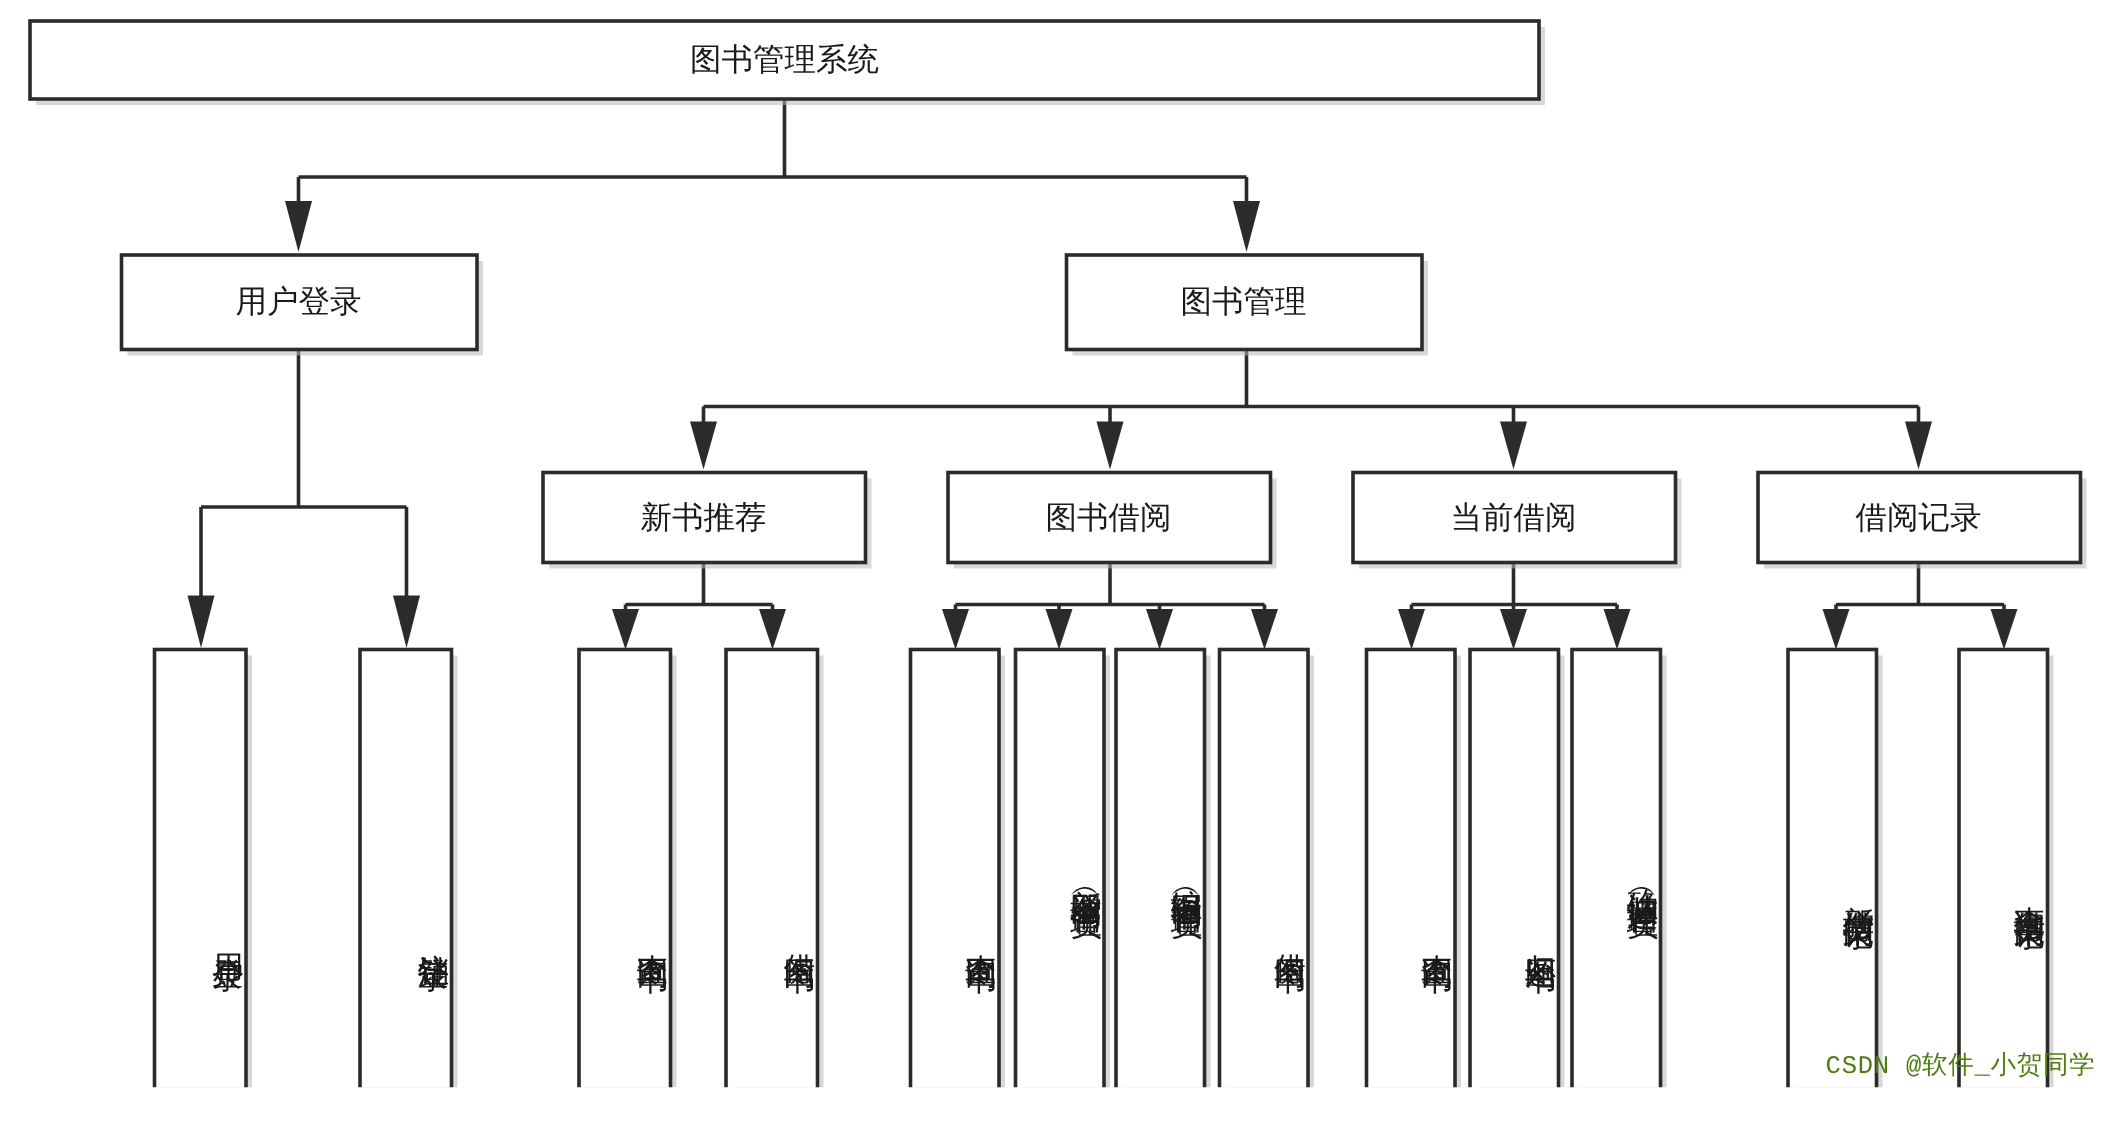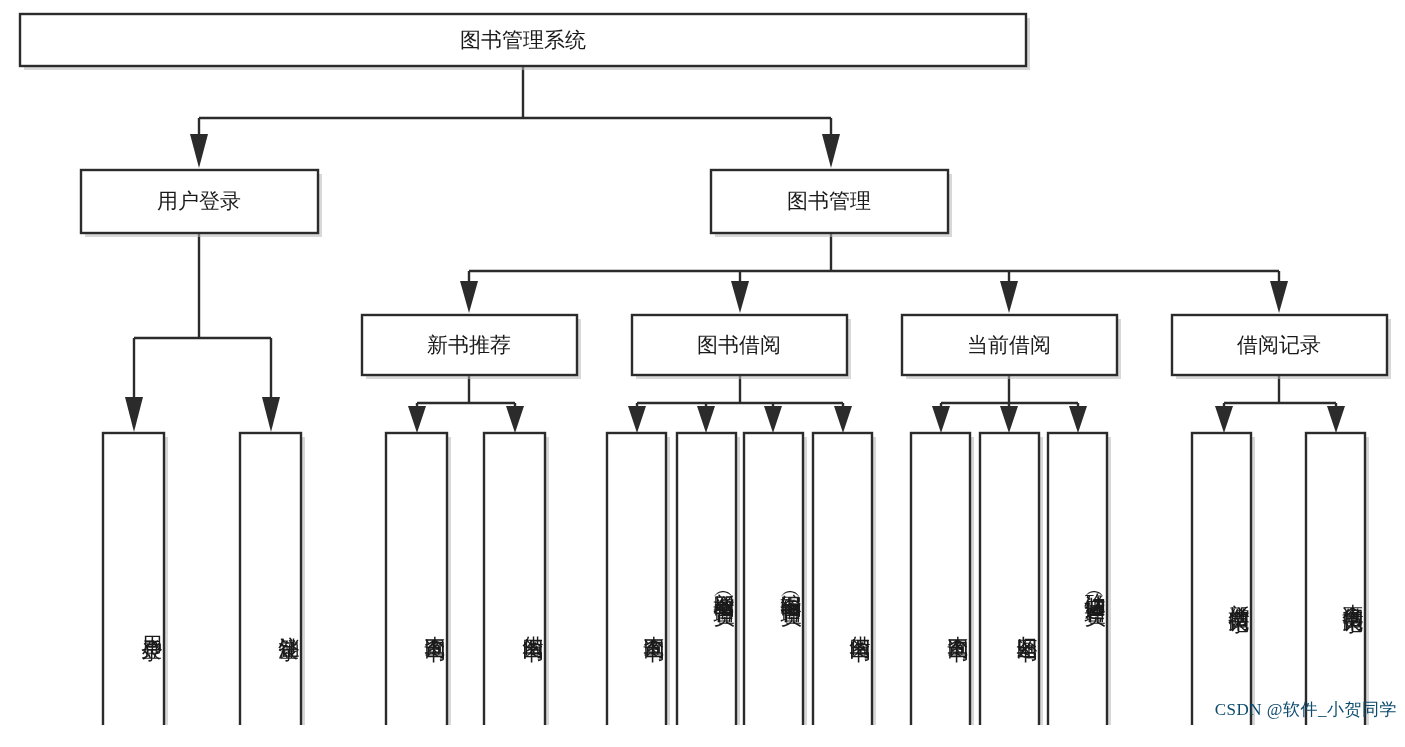"CSDN @软件_小贺同学" .watermark { color: #0c4a6e -> #4d7c0f; font-family: Liberation Serif, serif -> Liberation Mono, monospace }
